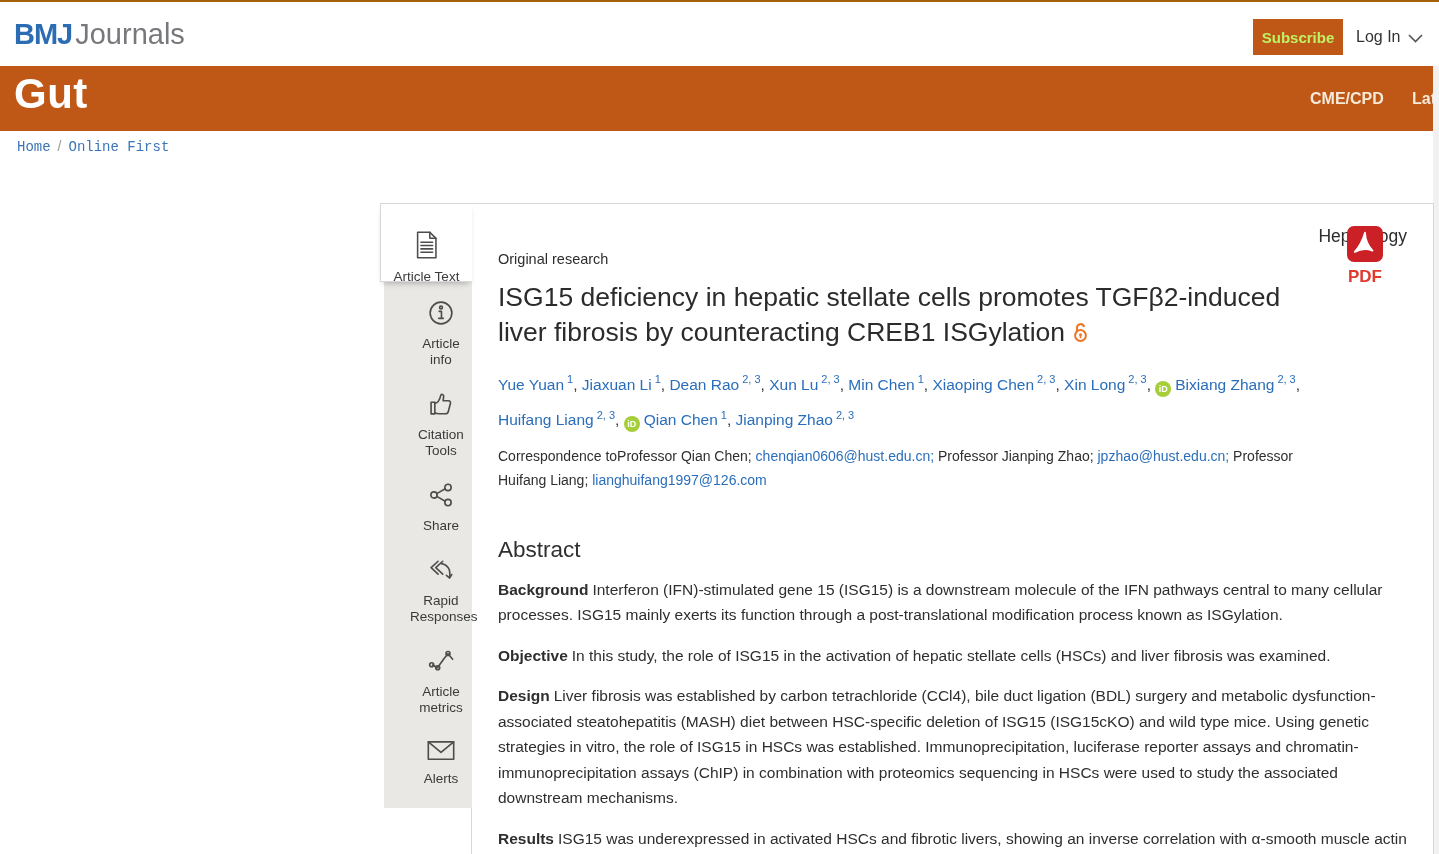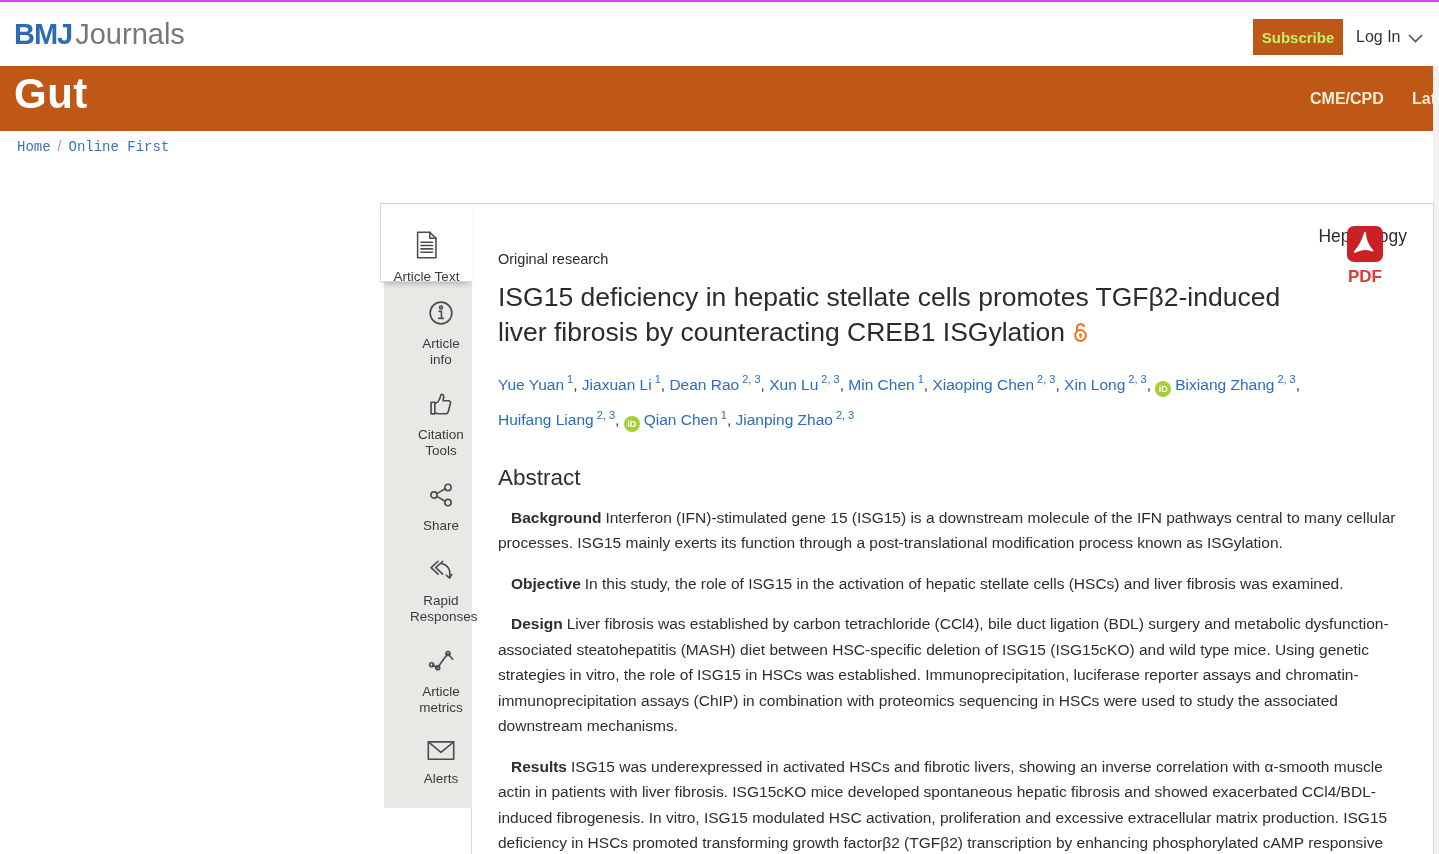"BMJJournals" .site-header { border-top: 2px solid #d946ef -> 2px solid #a16207 }
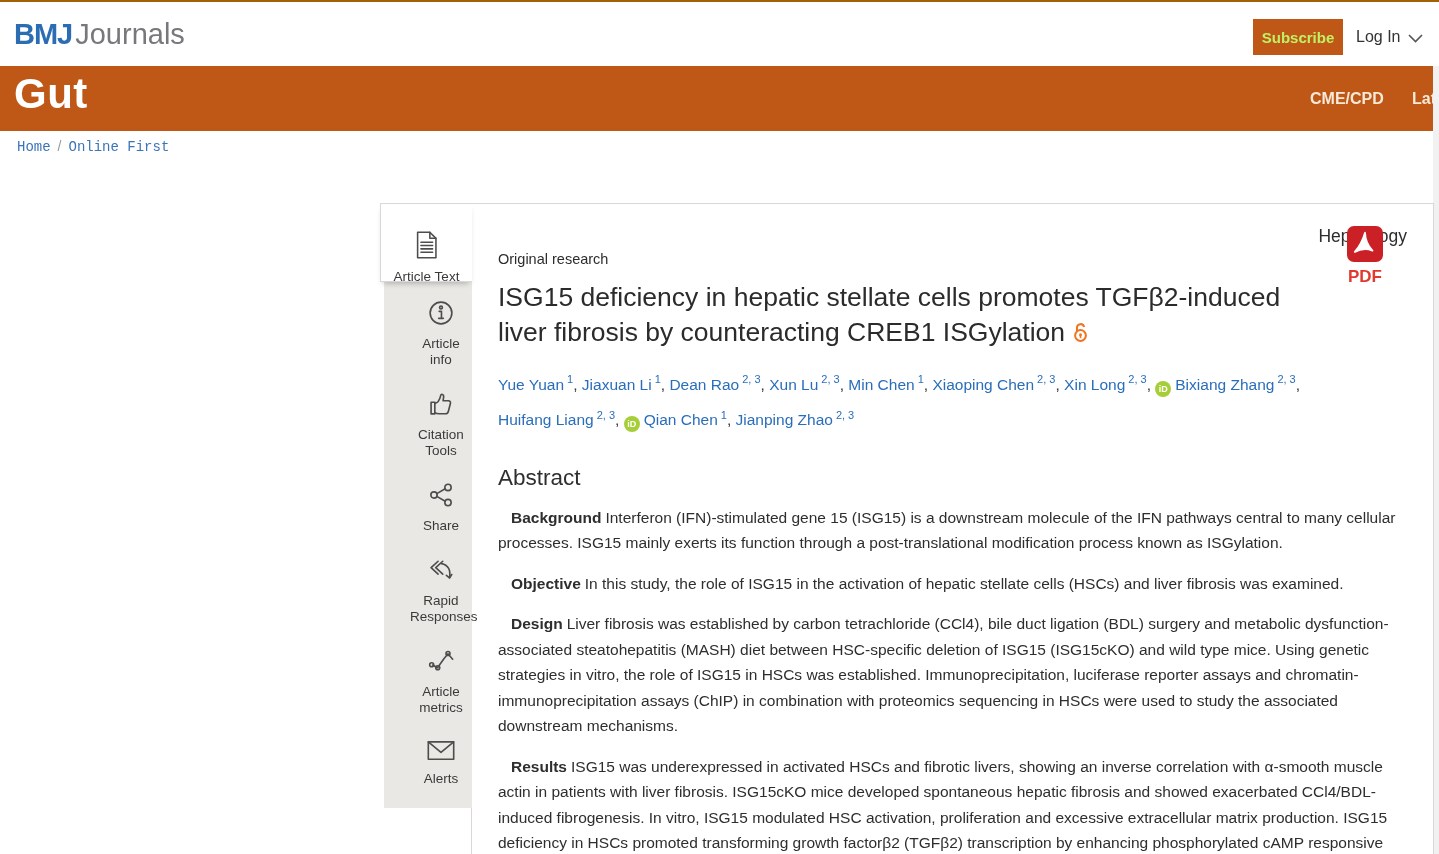"Correspondence toProfessor Qian Chen;" p.correspondence { html: none -> <p><span>Correspondence toProfessor Qian Chen; </span><a>chenqian0606@hust.edu.cn;</a><span> Professor Jianping Zhao; </span><a>jpzhao@hust.edu.cn;</a><span> Professor Huifang Liang; </span><a>lianghuifang1997@126.com</a></p> }
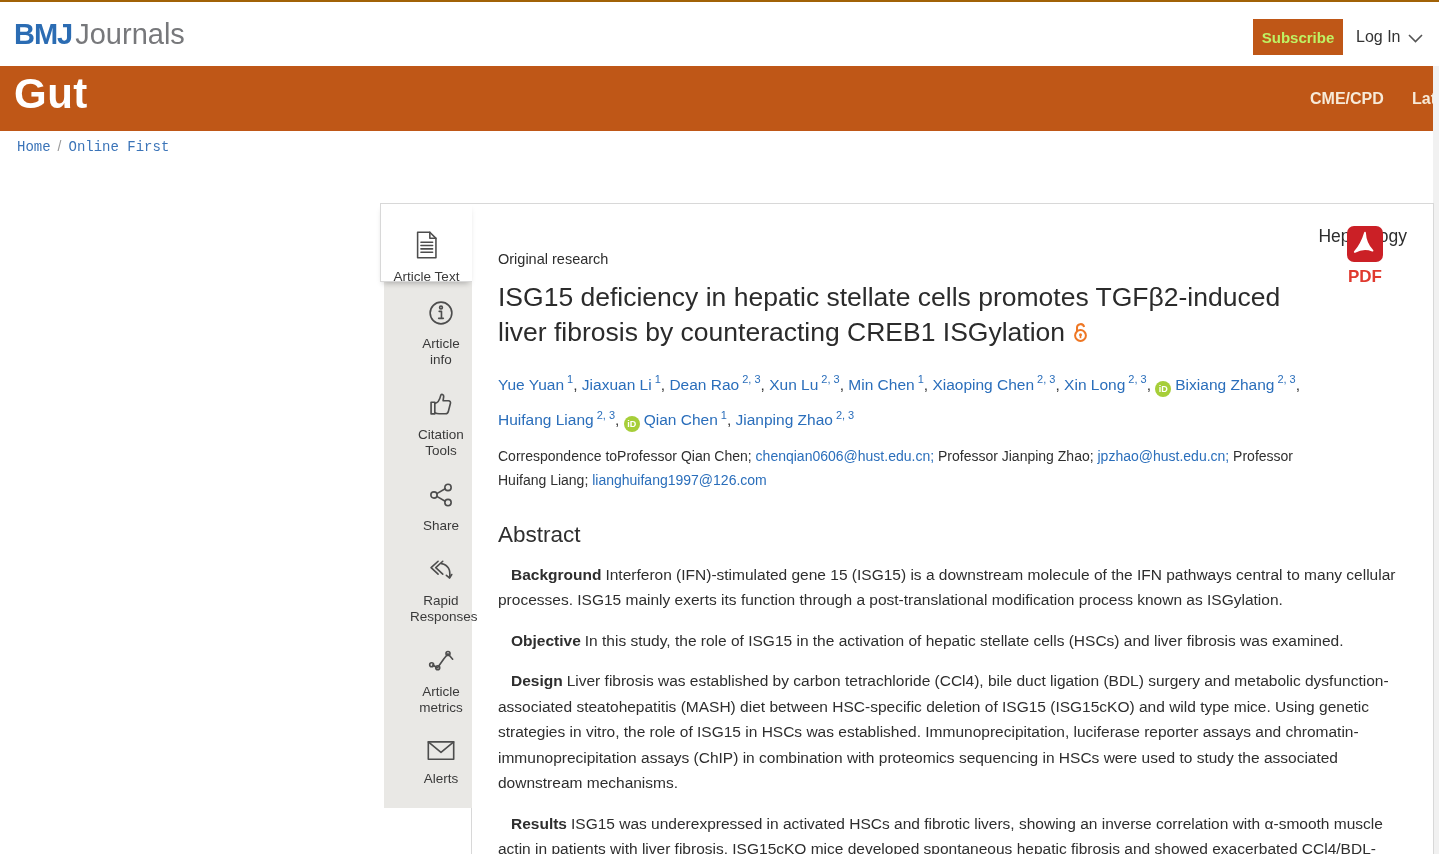"Abstract" .abstract-heading { margin: 30px 0 14px 0 -> 45px 0 14px 0 }
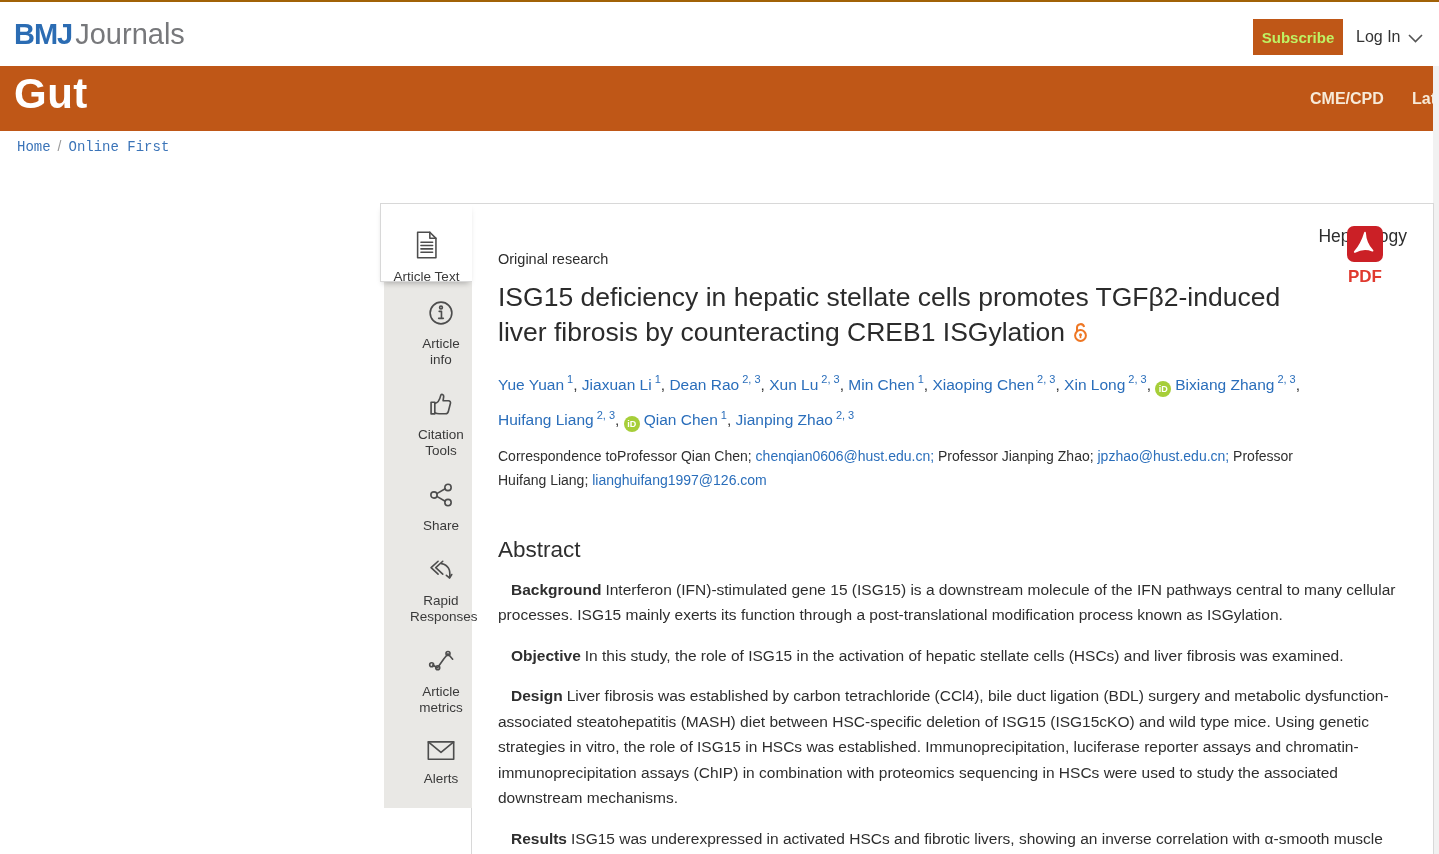"Background" .abs-para strong { margin-left: 13px -> none }
